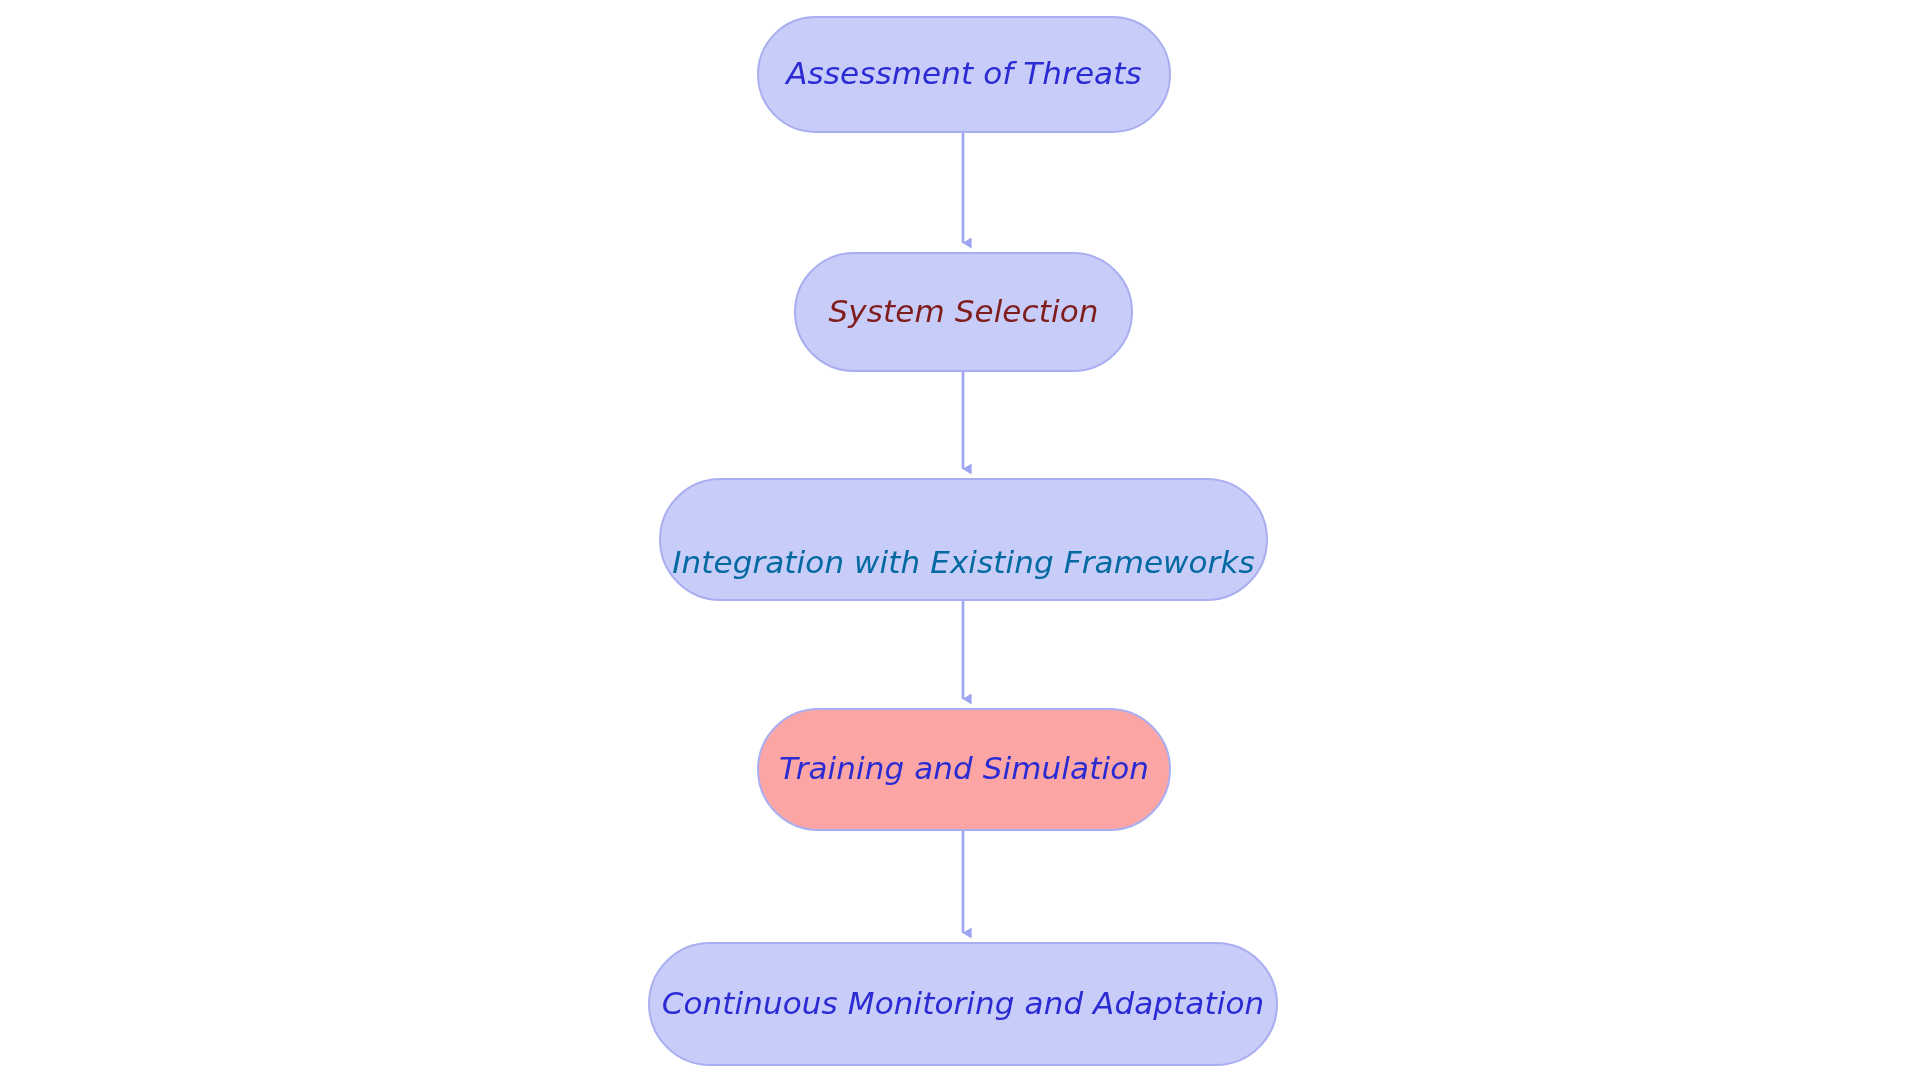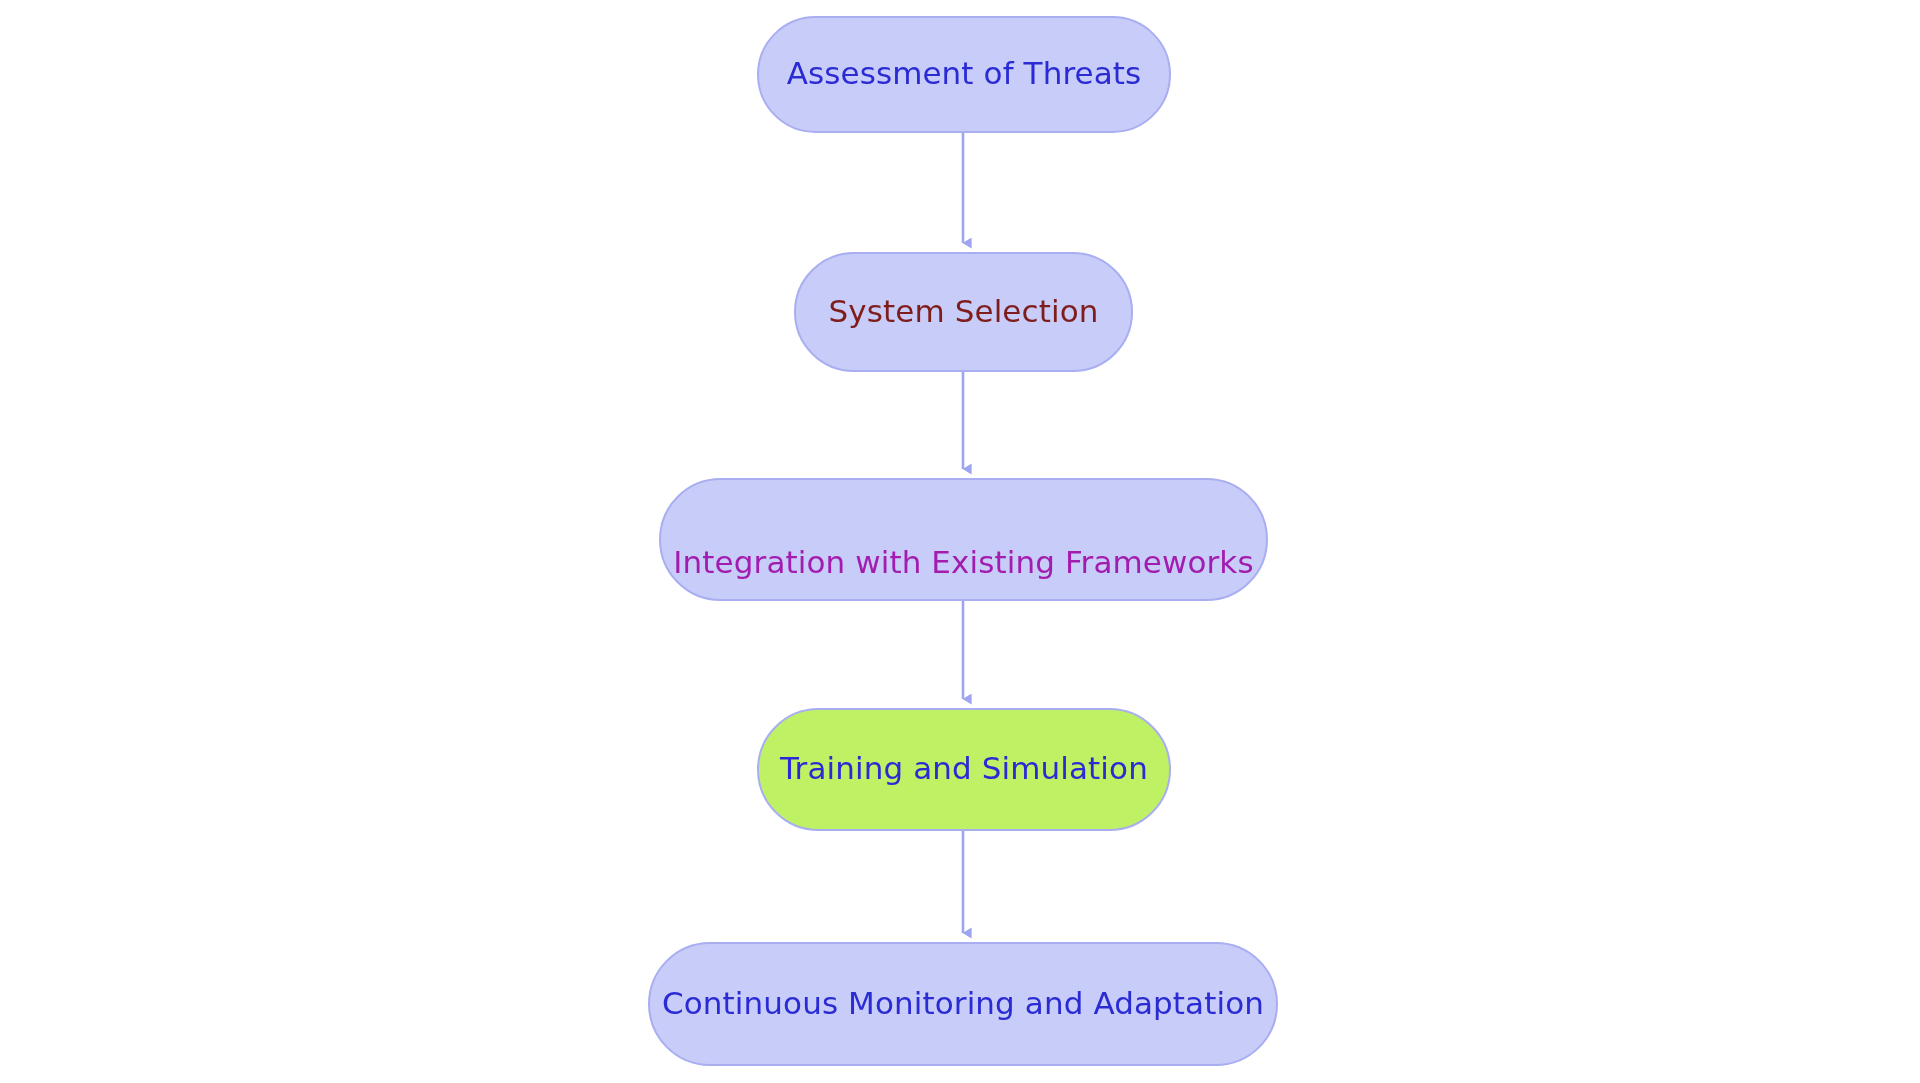"Assessment of Threats" .flow-node { font-style: none -> italic }
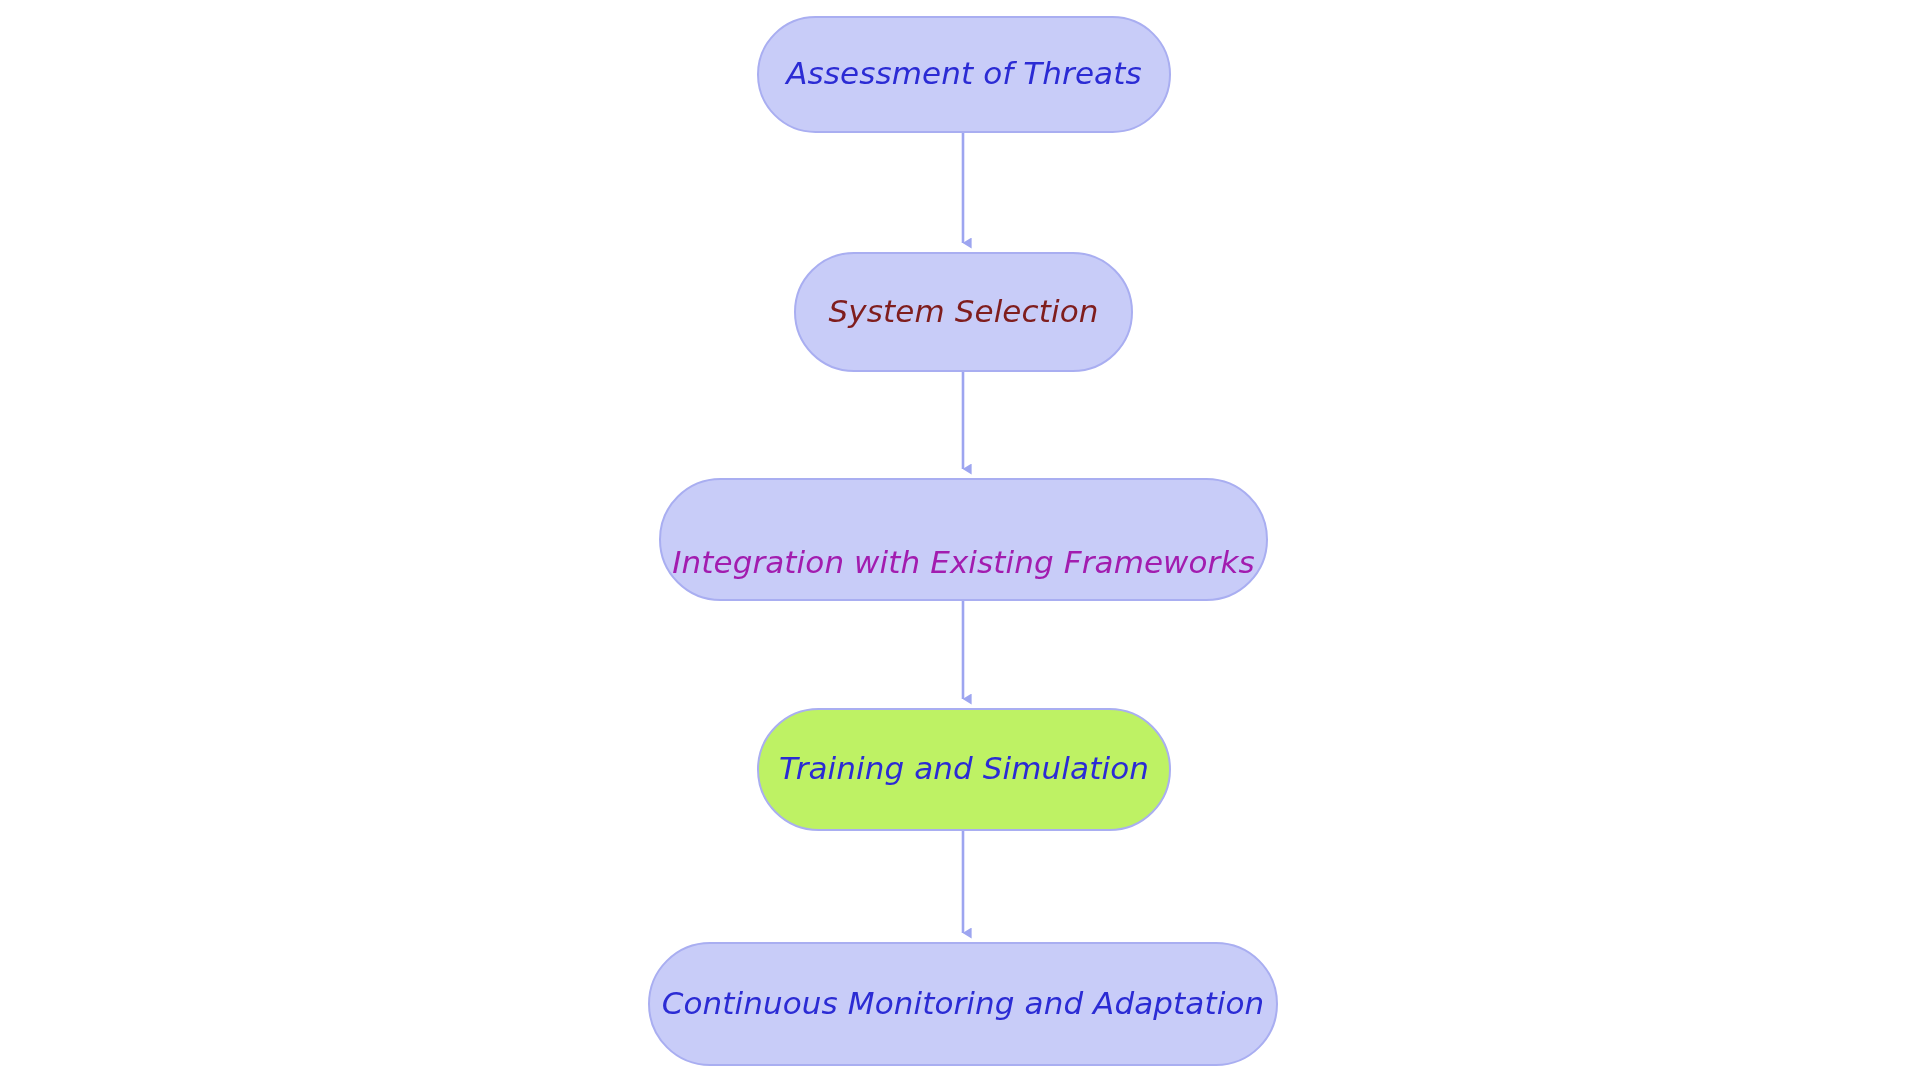"Integration with Existing Frameworks" span.flow-node-label { color: #a21caf -> #0369a1 }
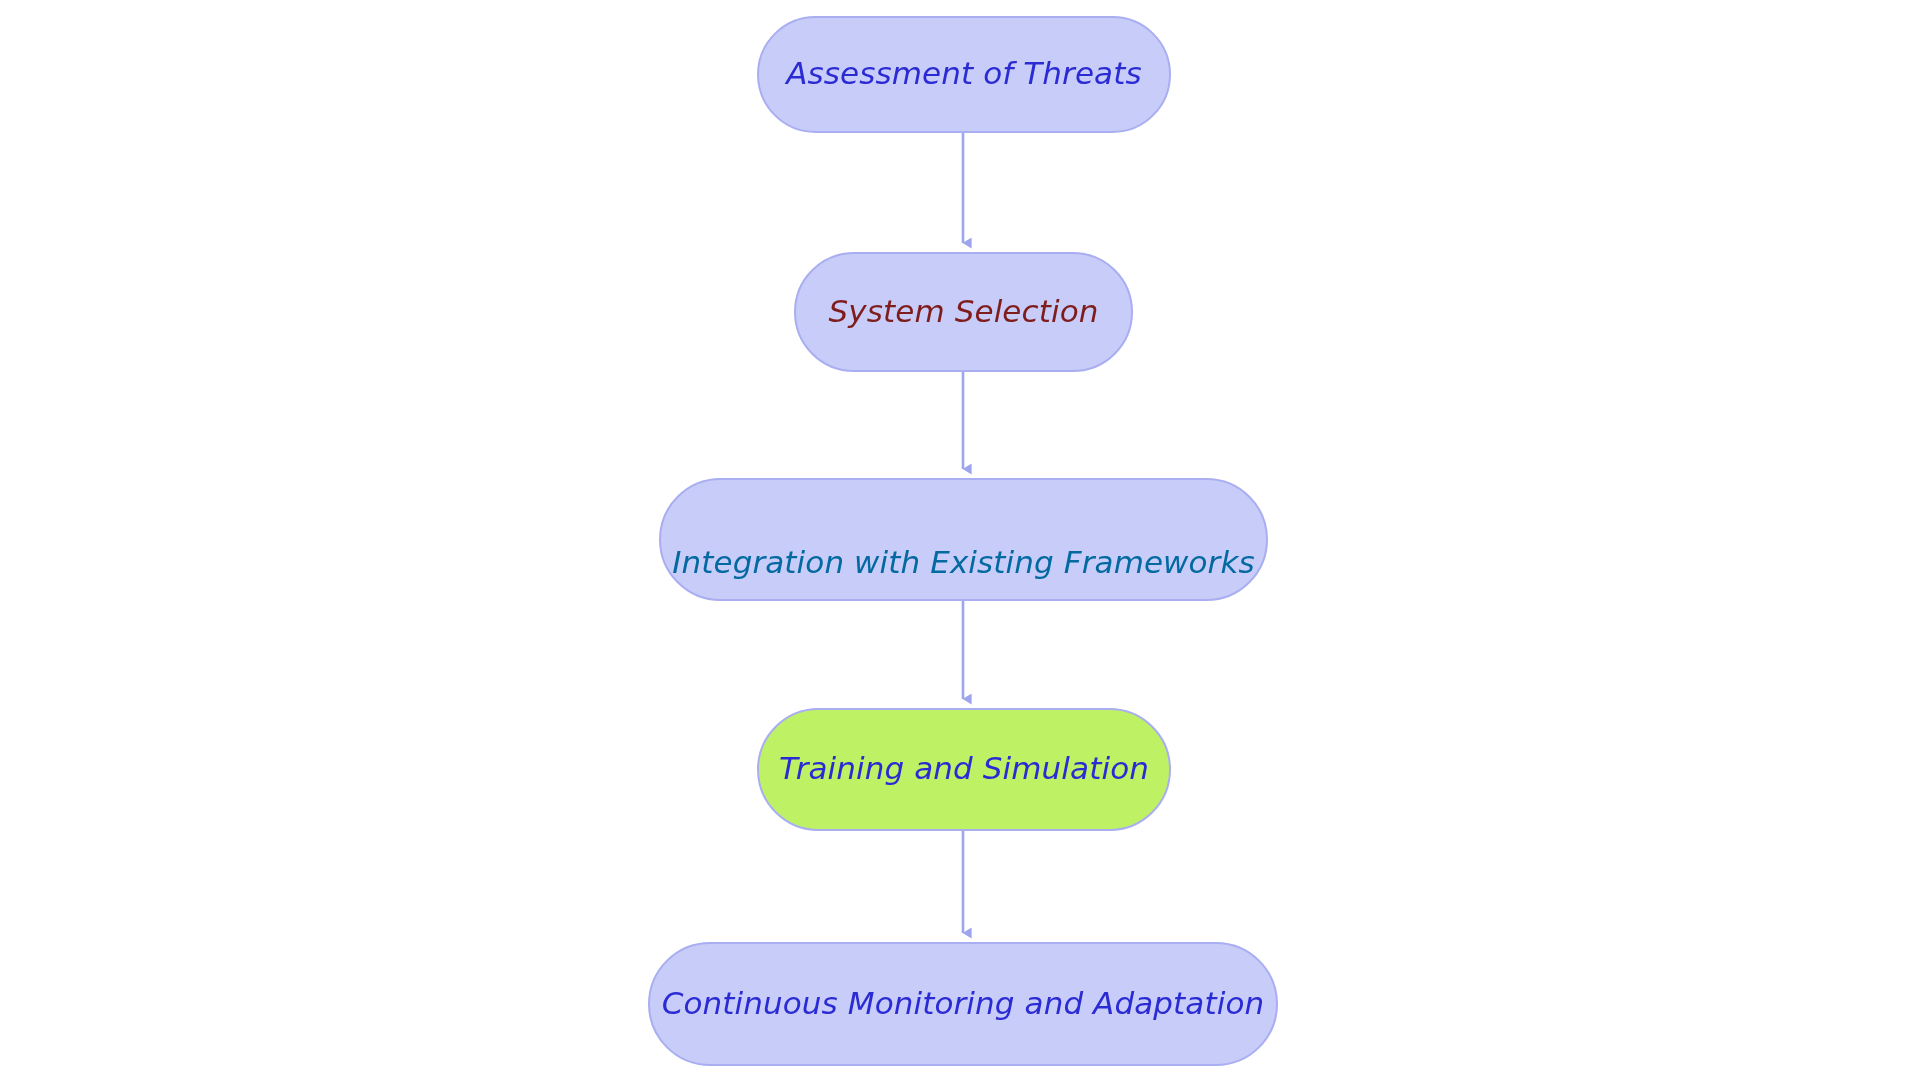"Training and Simulation" div.flow-node { background: #bef264 -> #fca5a5 }
